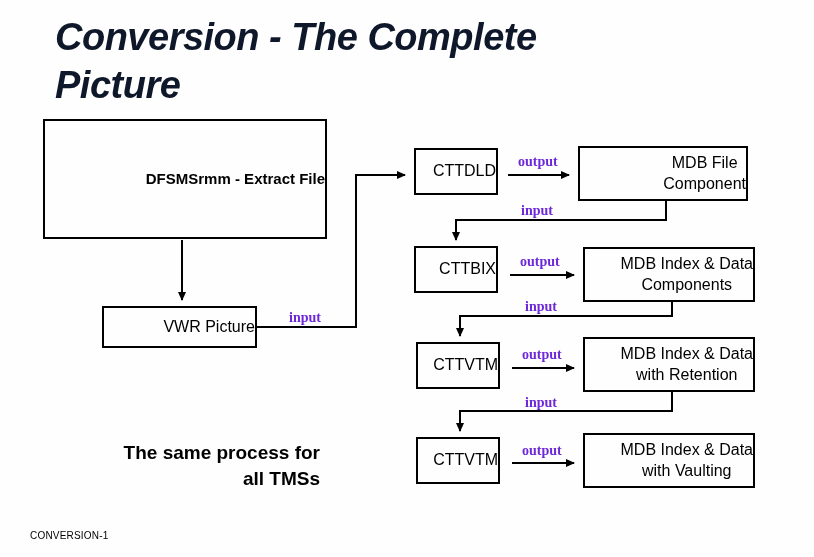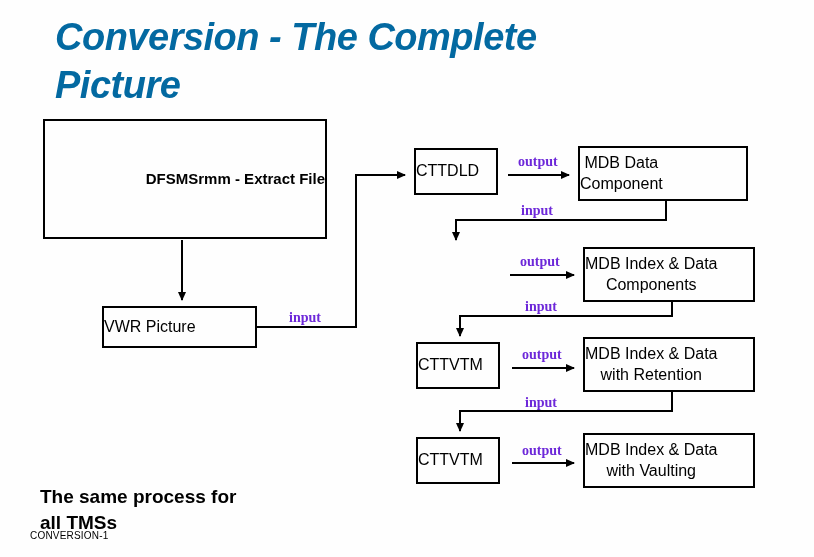"Conversion - The Complete Picture" .title { color: #0369a1 -> #0f172a }
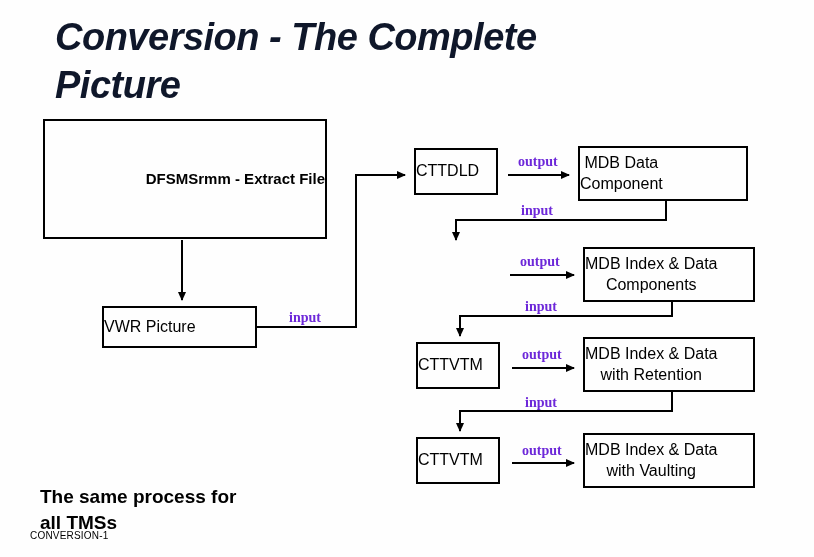"CTTDLD" .box { justify-content: flex-start -> flex-end }
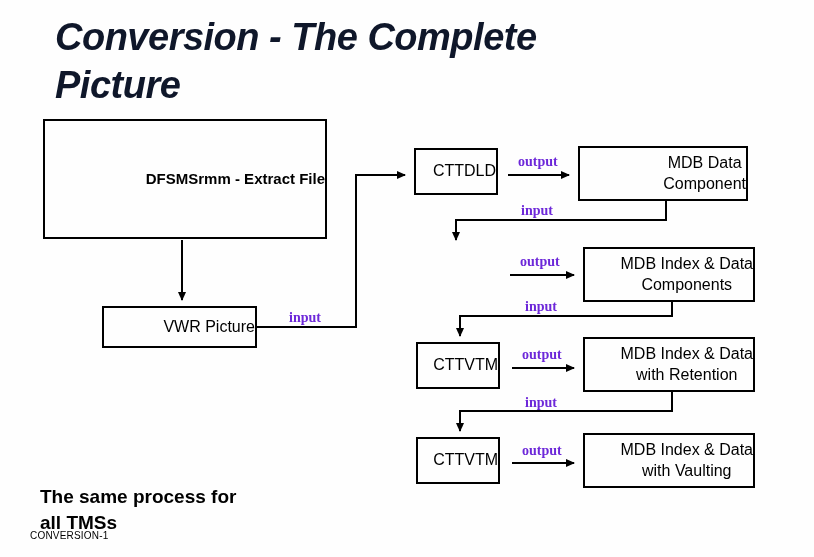"MDB Data" span.box-label { text: Data -> File }
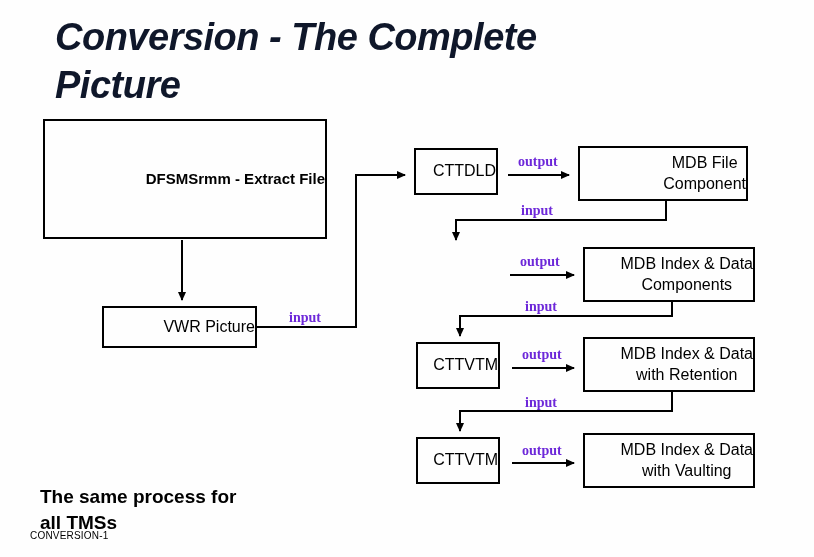"CTTBIX" div.box { html: none -> <div> <span>CTTBIX</span> </div> }
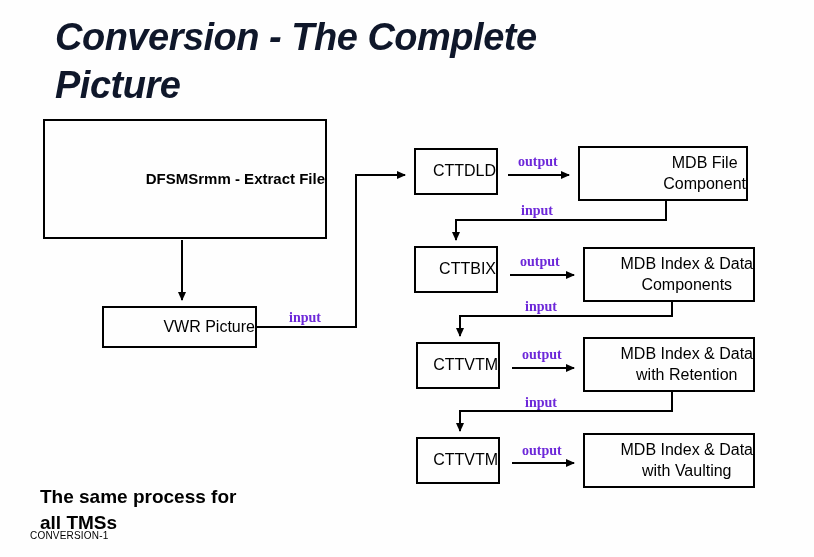"The same process for" .note { margin-top: 44px -> none; text-align: left -> right }
